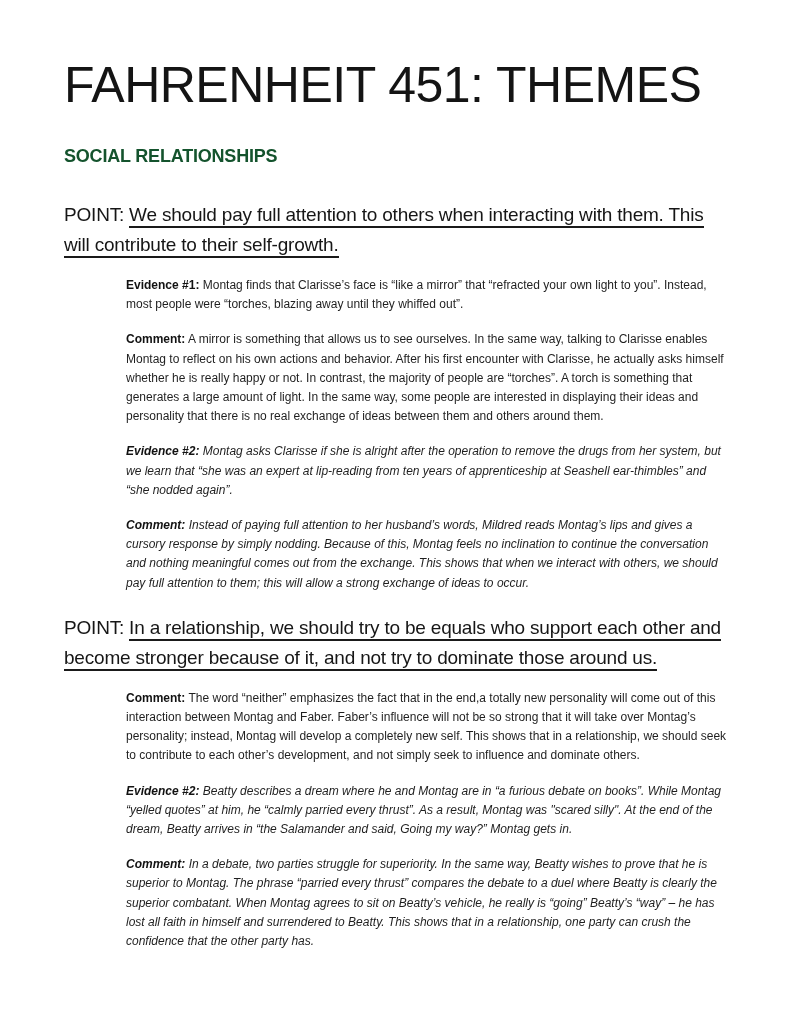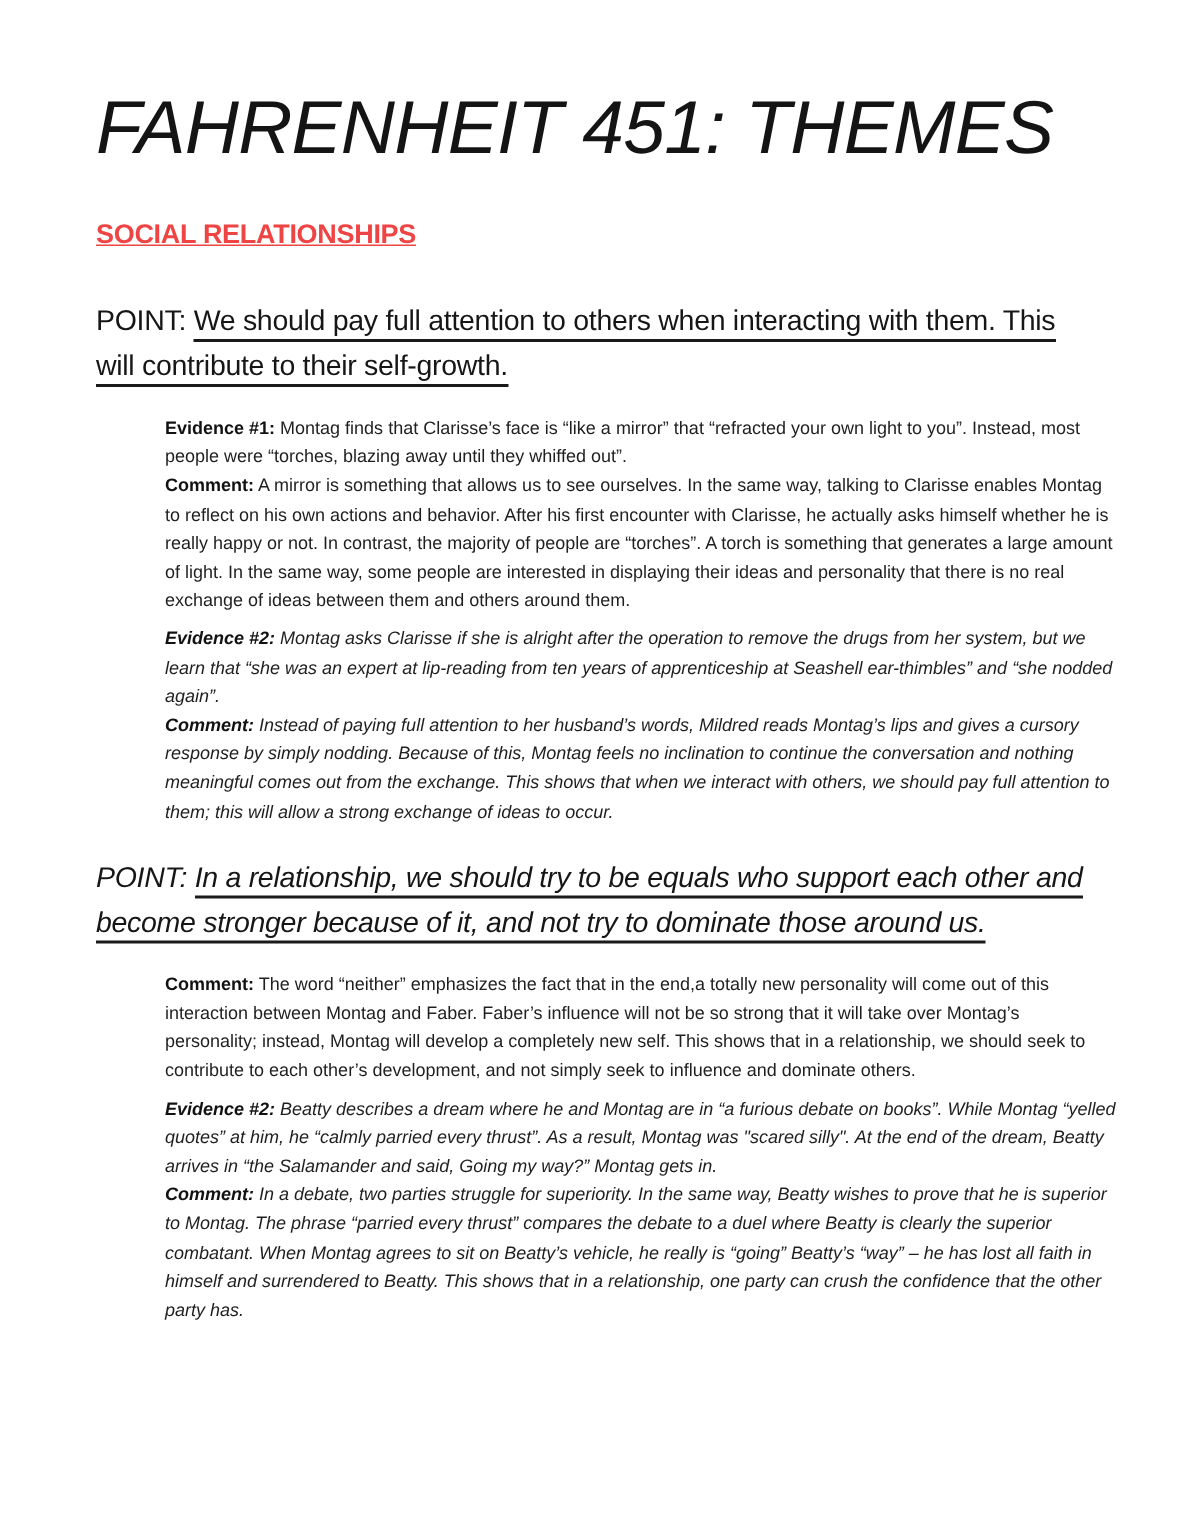"FAHRENHEIT 451: THEMES" .doc-title { font-style: italic -> none }
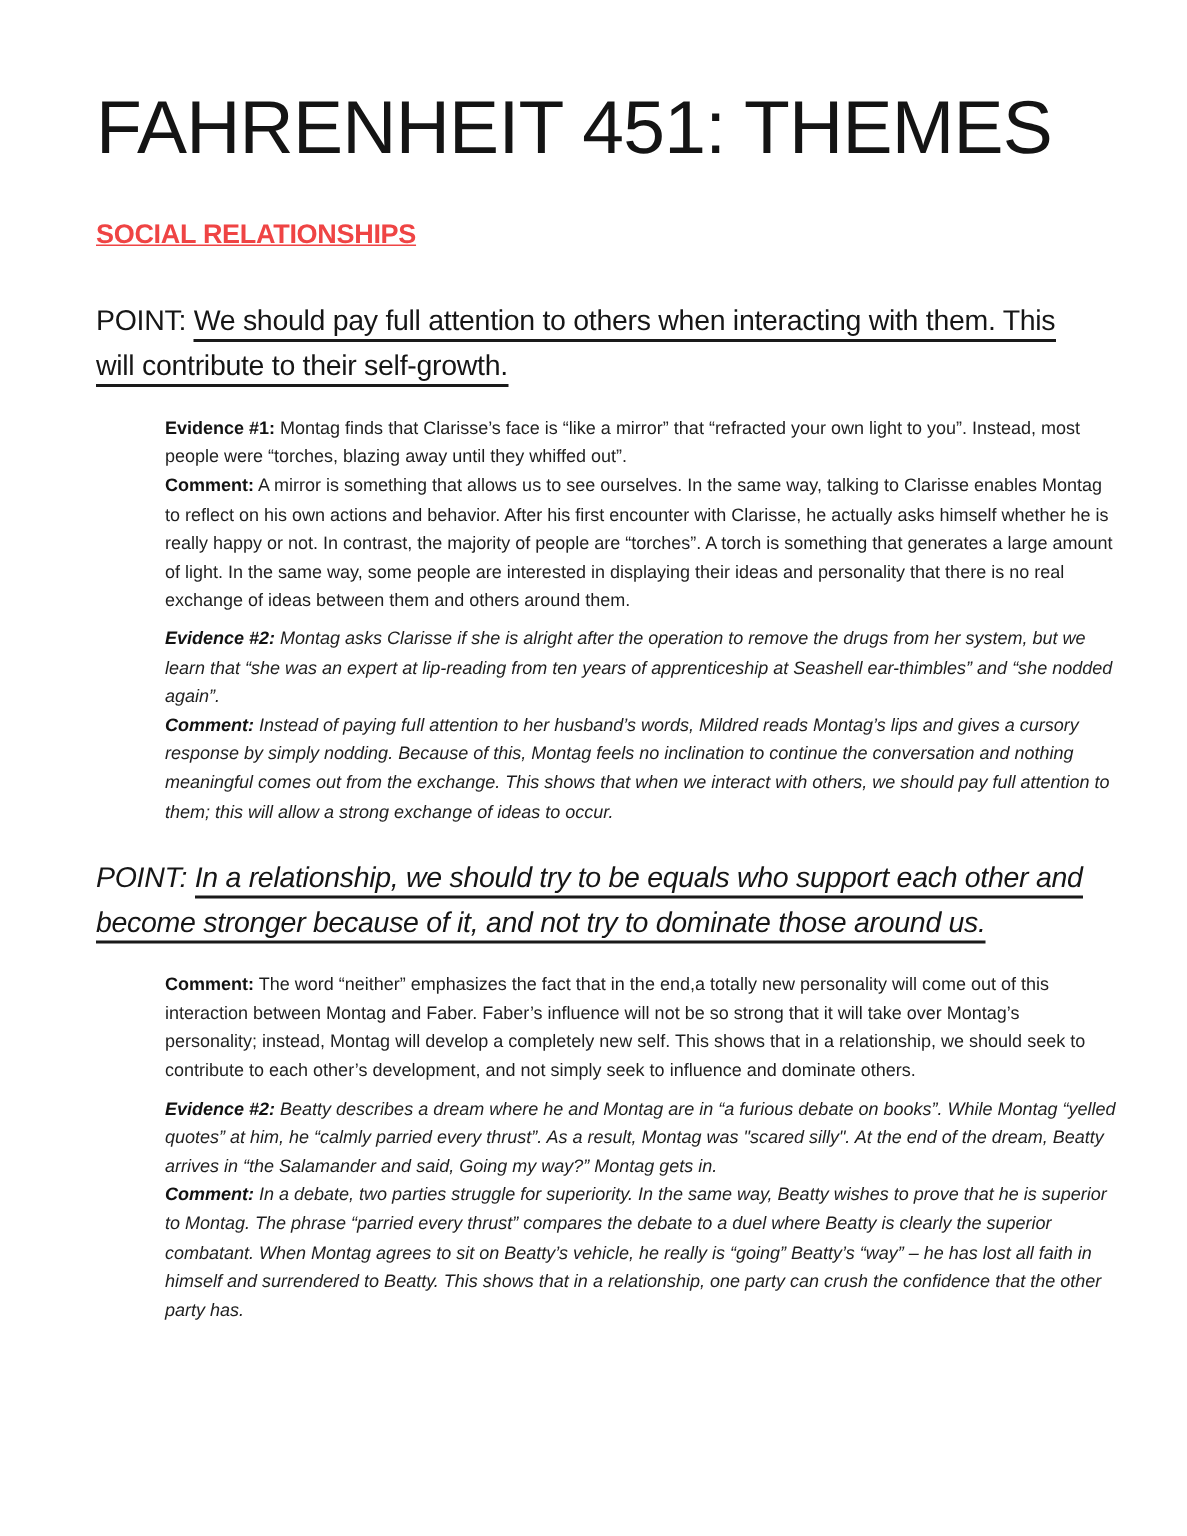"SOCIAL RELATIONSHIPS" .doc-subtitle { color: #ef4444 -> #14532d; text-decoration: underline -> none }
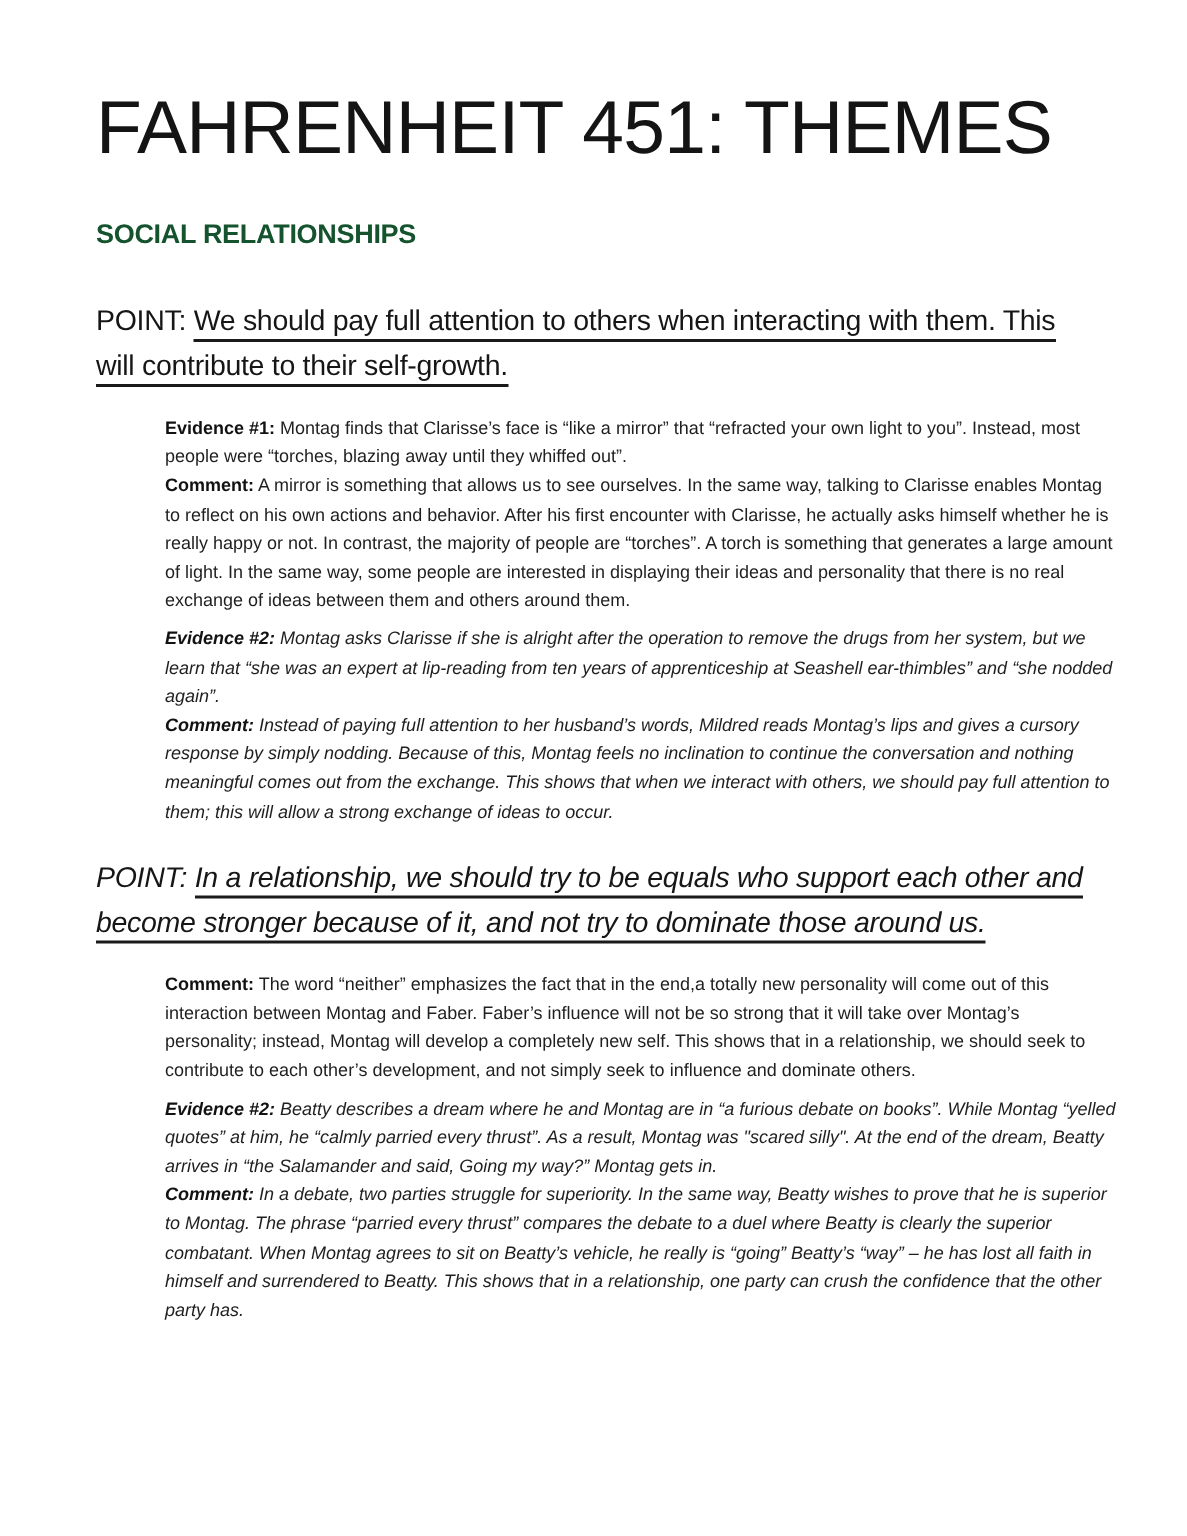"Evidence #1: Montag finds that" .block p { margin: 0 -> 16px }
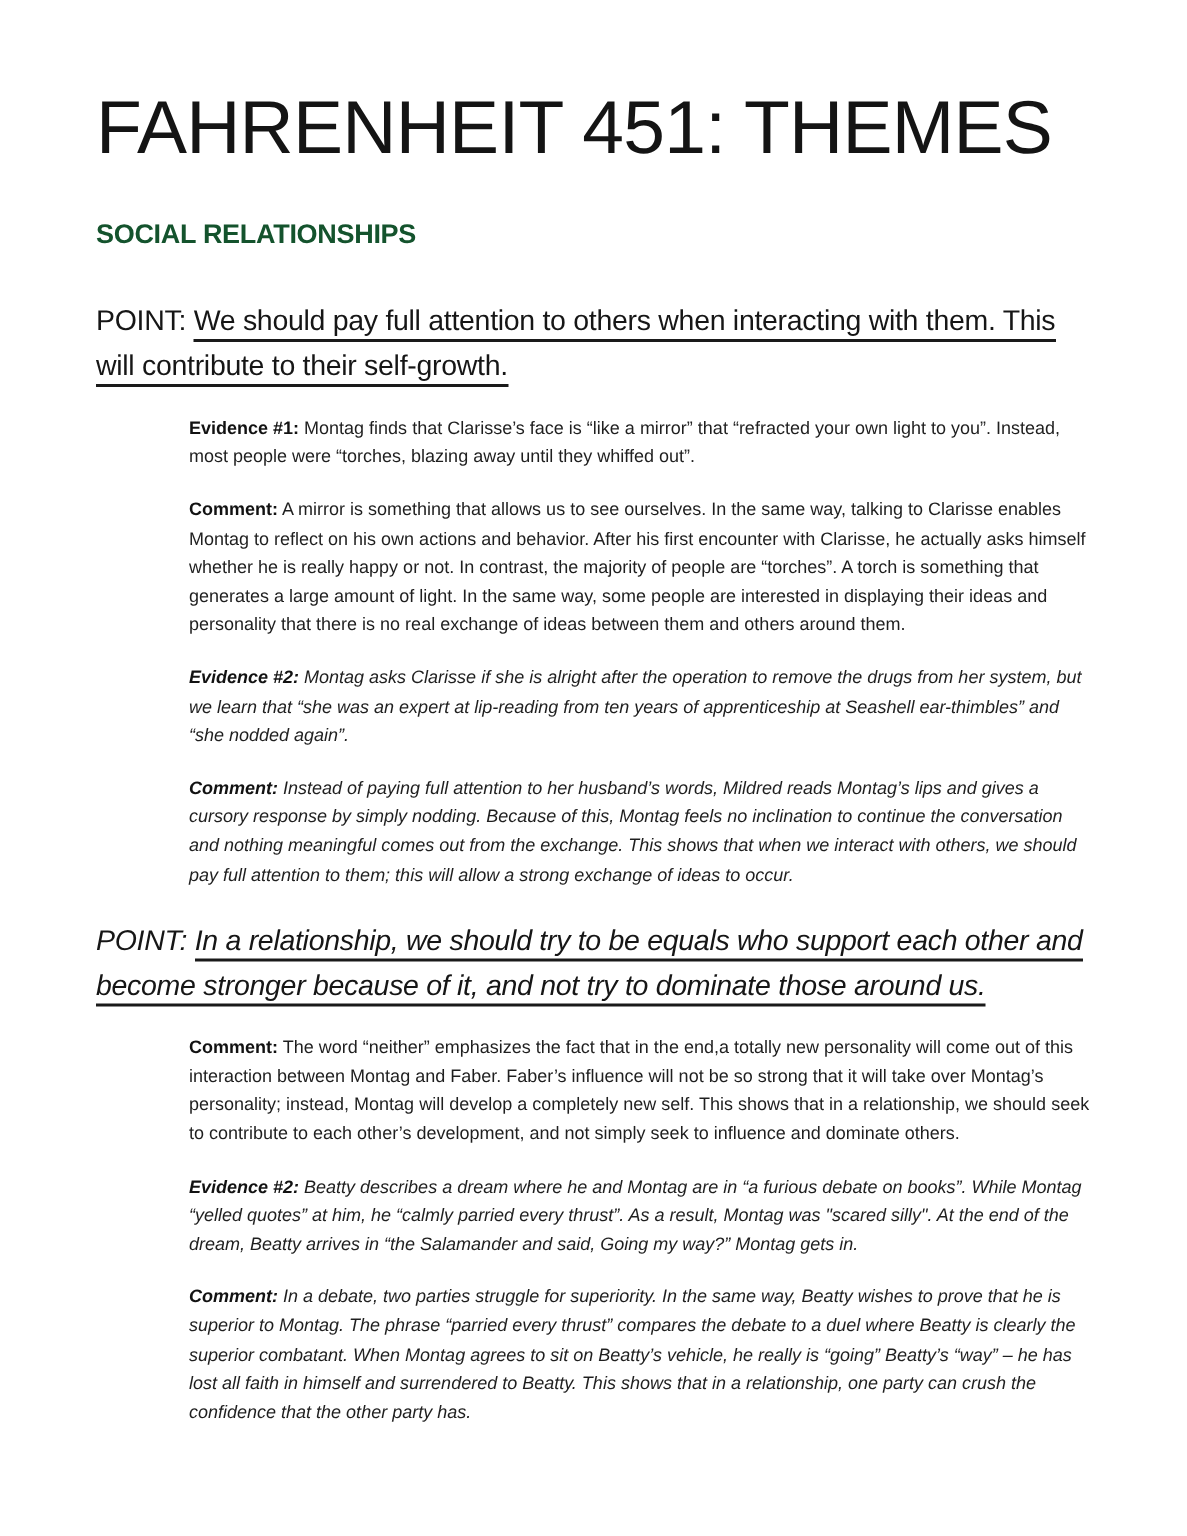"POINT: In a relationship, we" .point--second { font-style: italic -> none }
